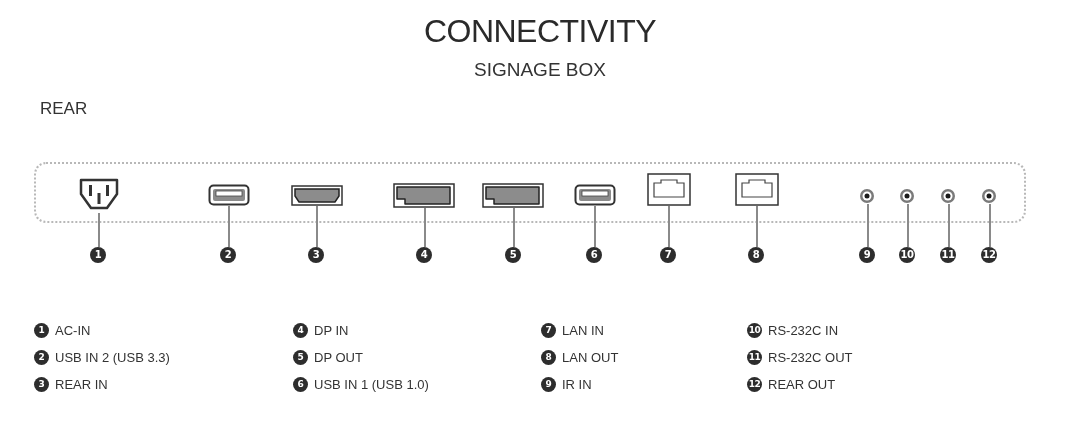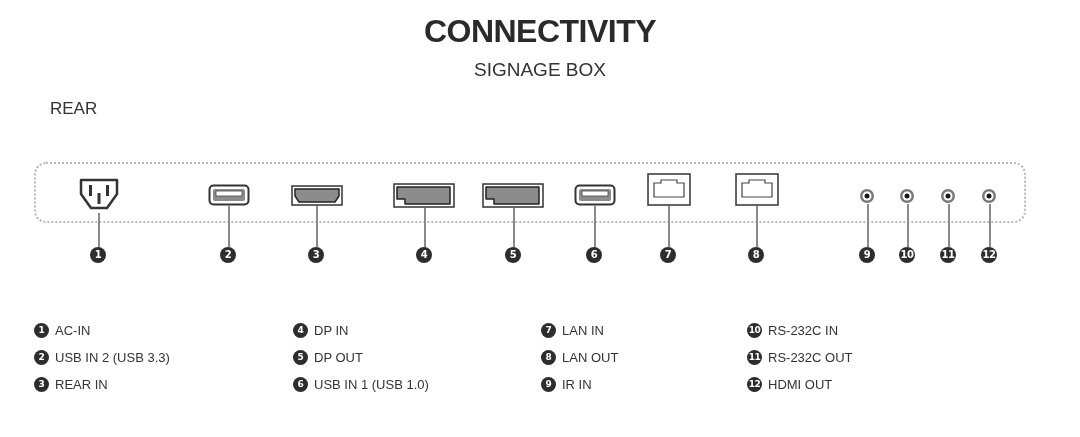"CONNECTIVITY" .title { font-weight: bold -> normal }
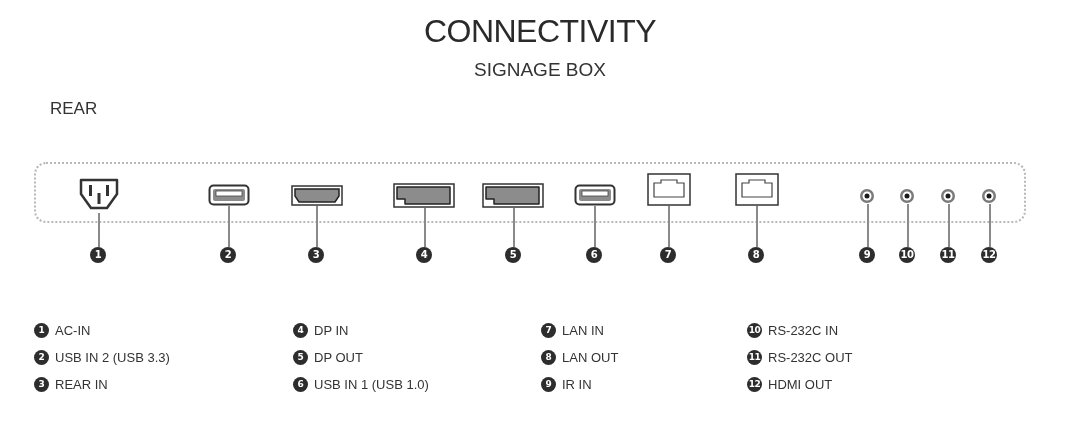"REAR" .section { left: 50px -> 40px }
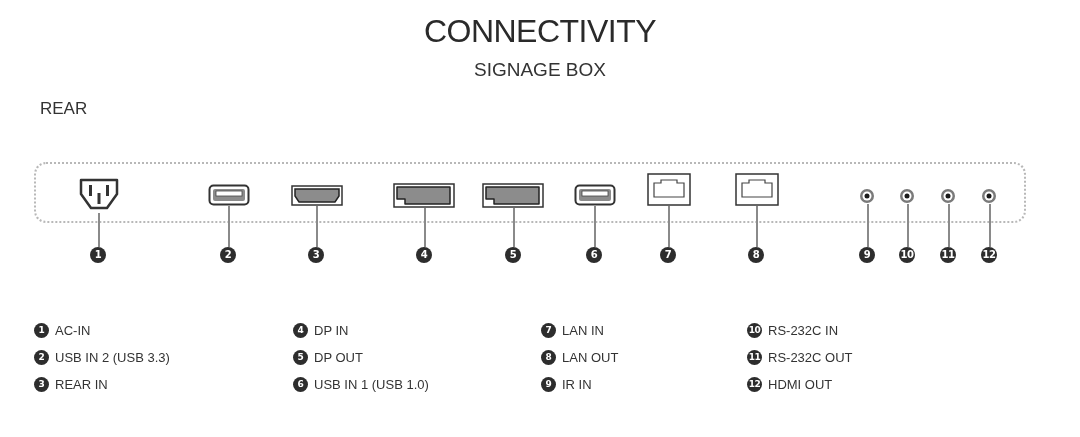"HDMI OUT" span { text: HDMI -> REAR }
